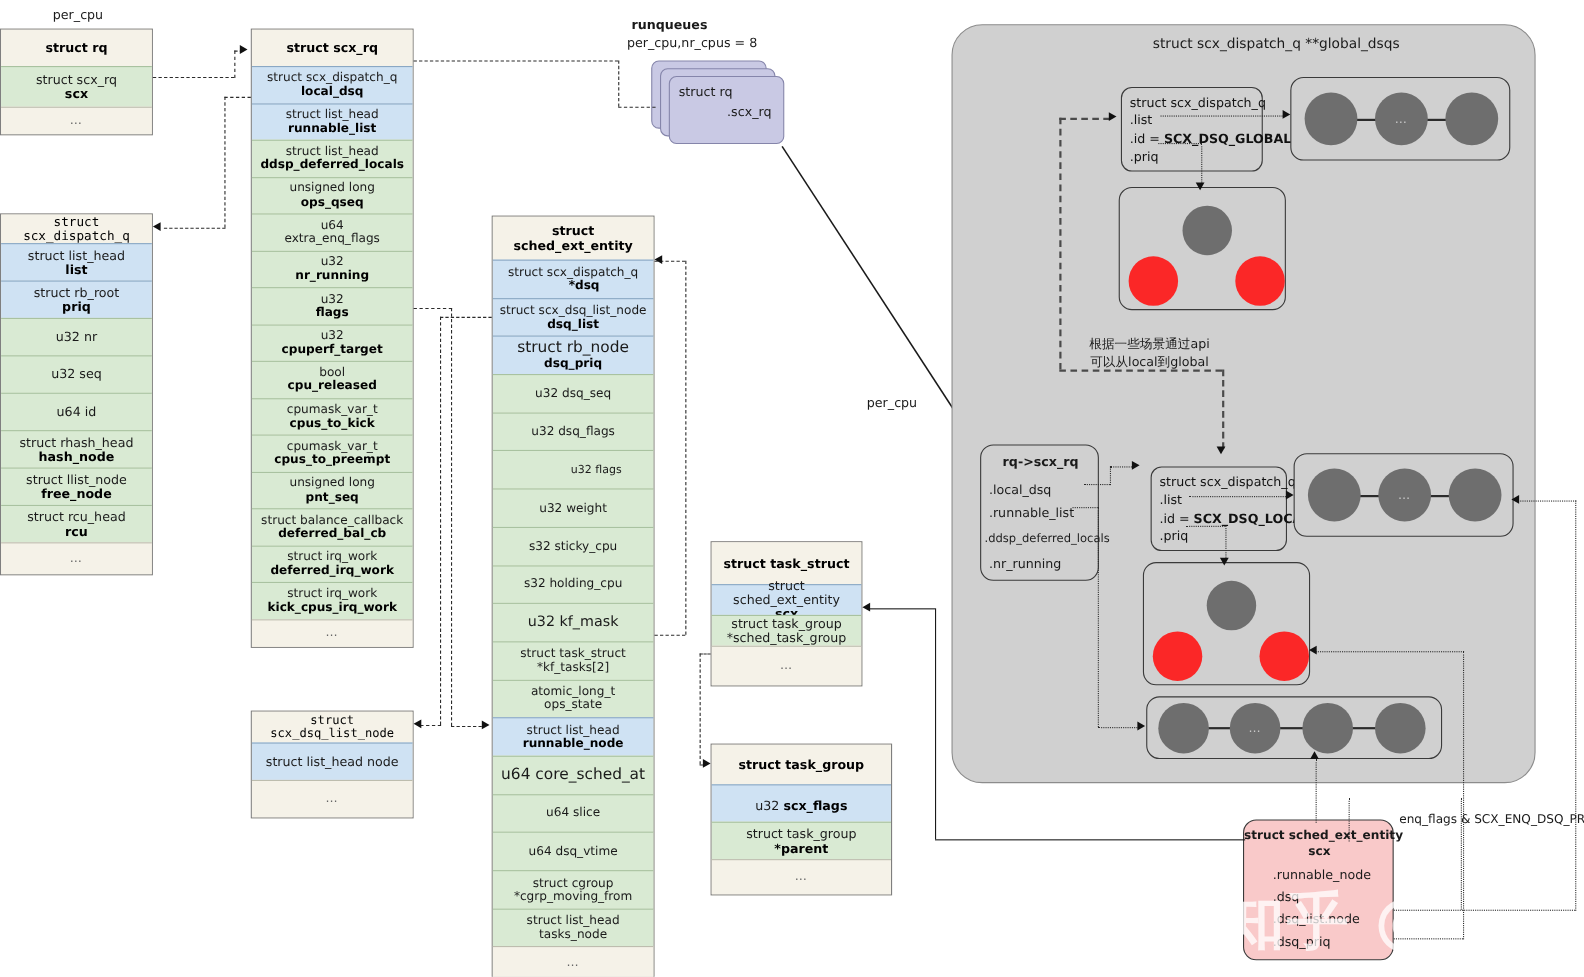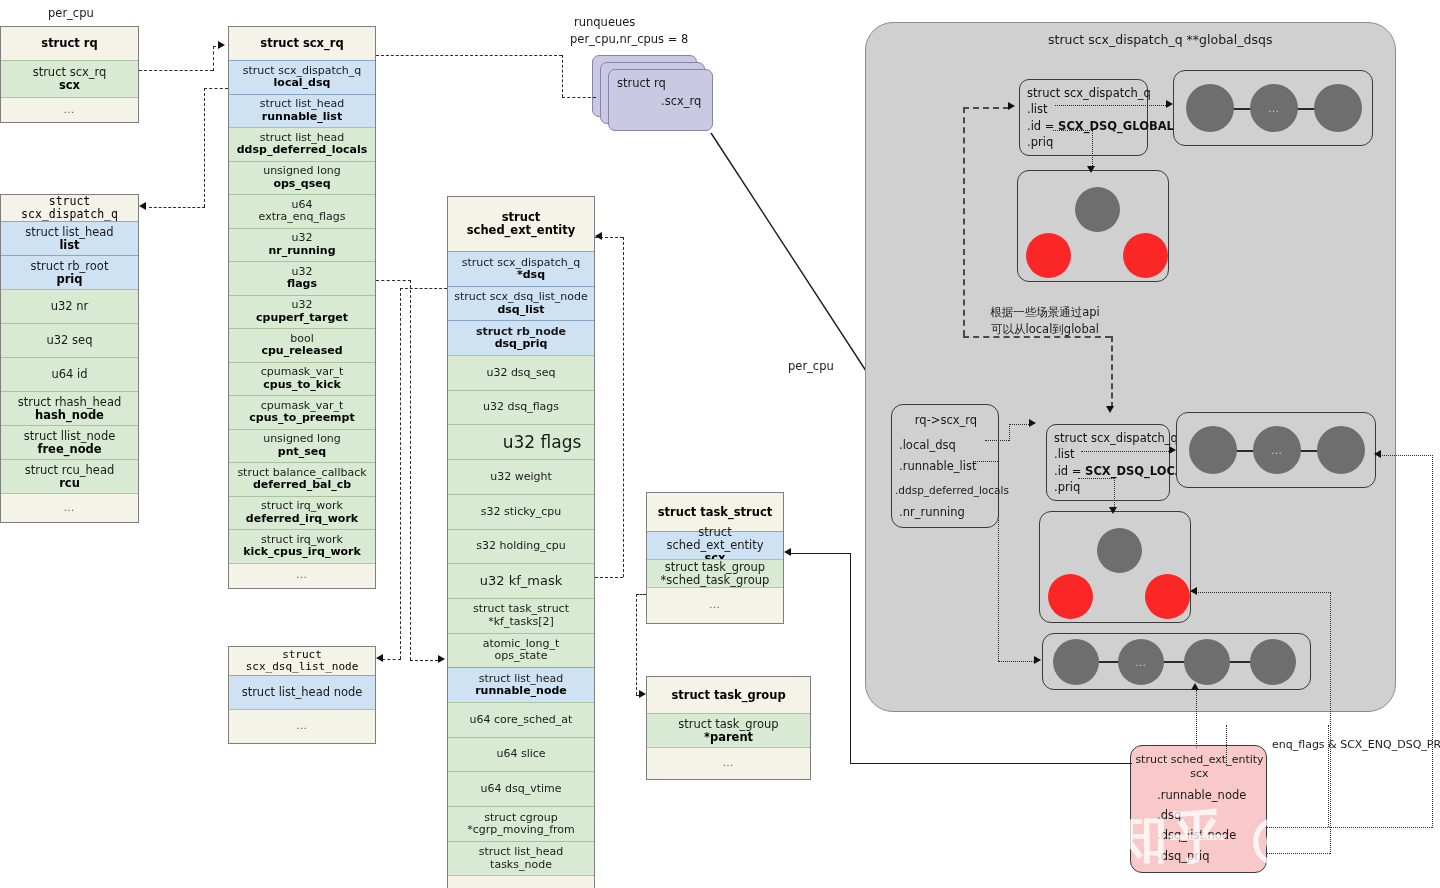"runqueues" .lbl.b { font-weight: normal -> bold }
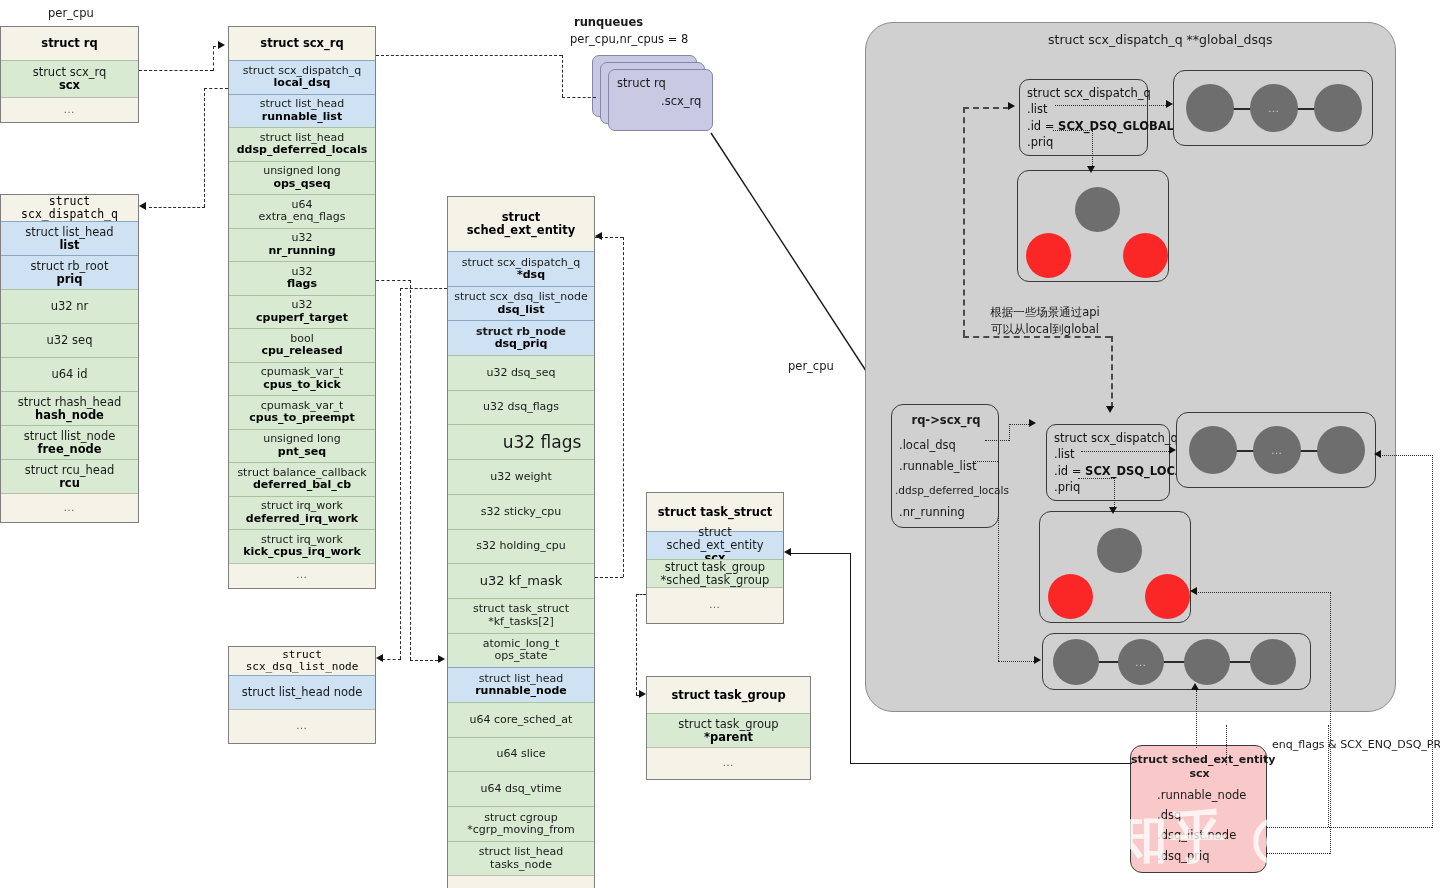"struct" div.row { height: 54px -> 39px }
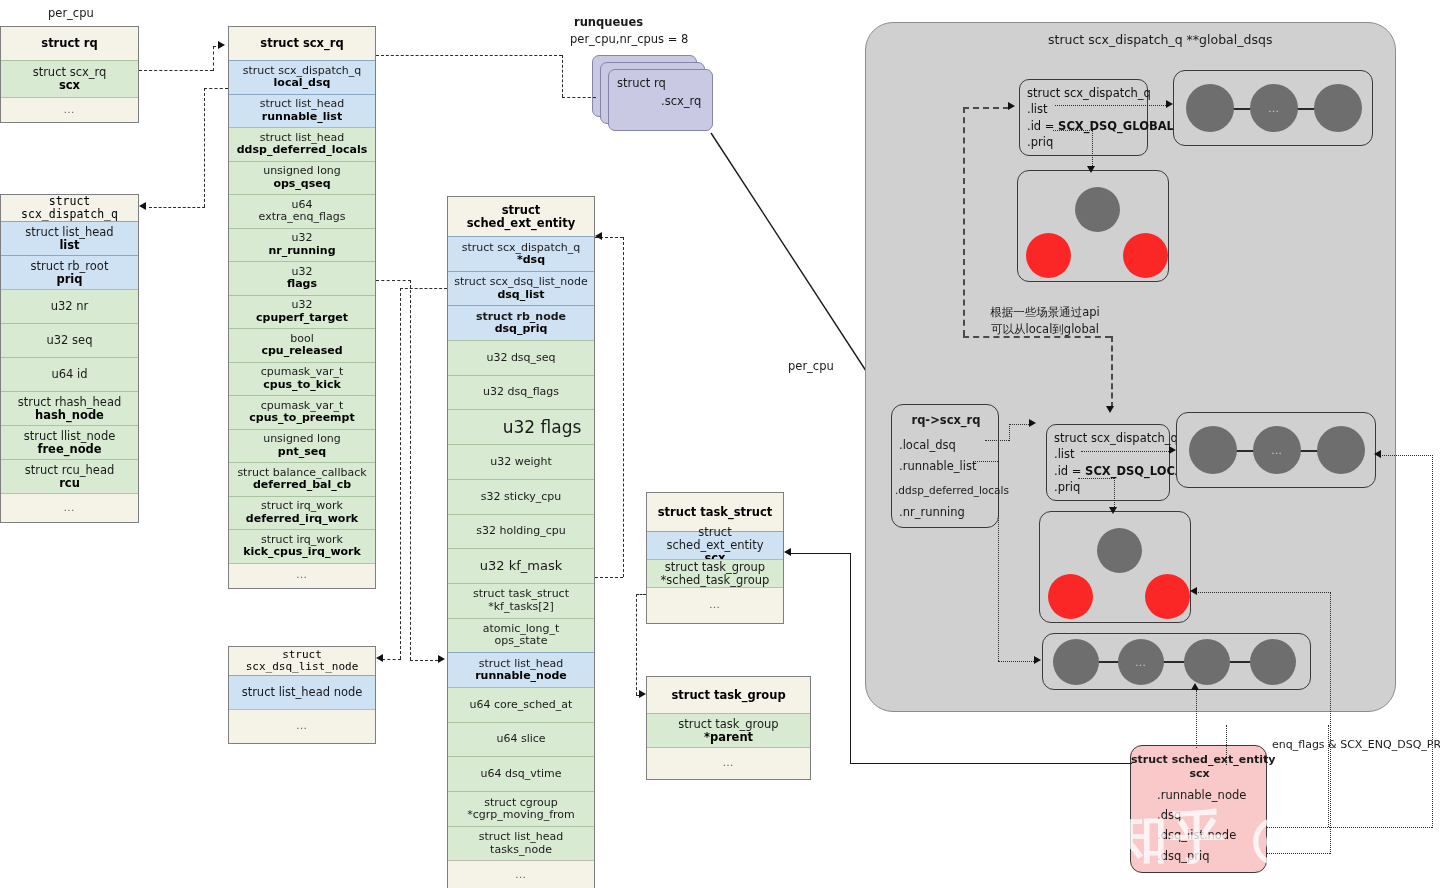"struct rb_node" div.t1 { font-size: 11px -> 14px; font-weight: bold -> none }
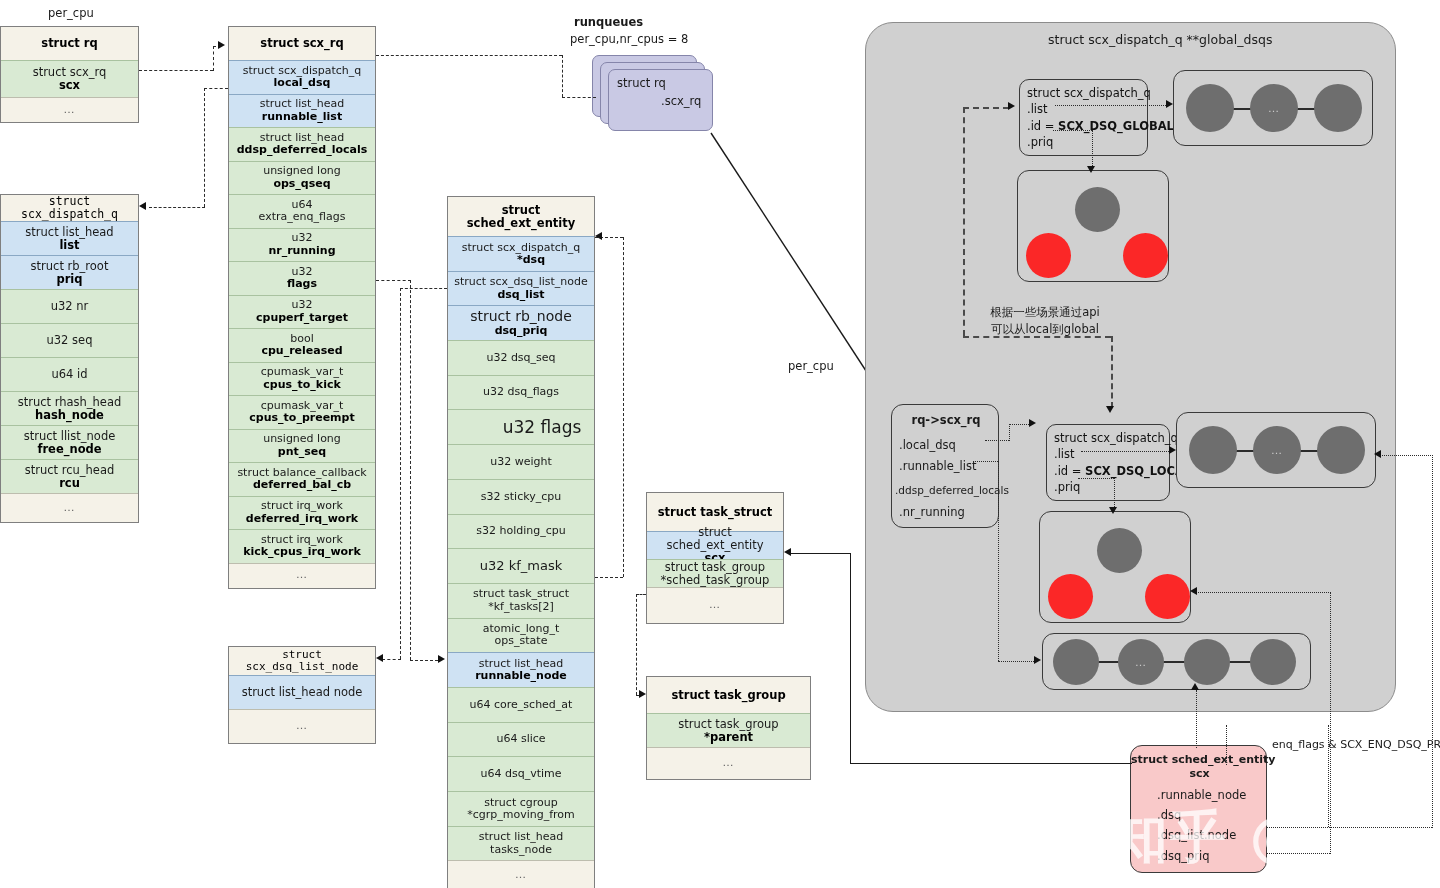"u32 flags" div.t1 { font-size: 17px -> 10px }
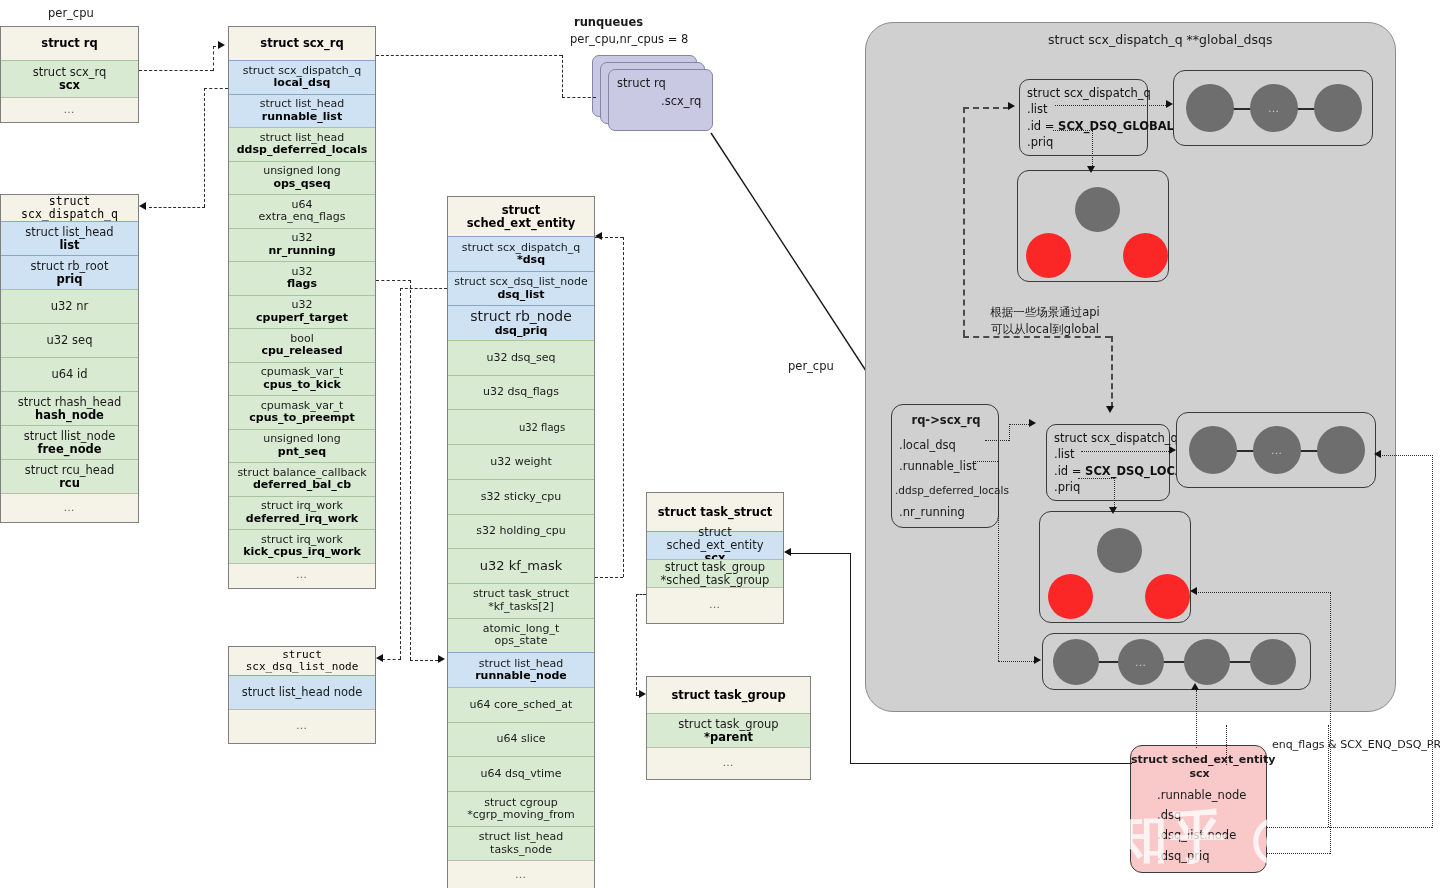"u64 core_sched_at" div.t1 { font-size: 11px -> 14px }
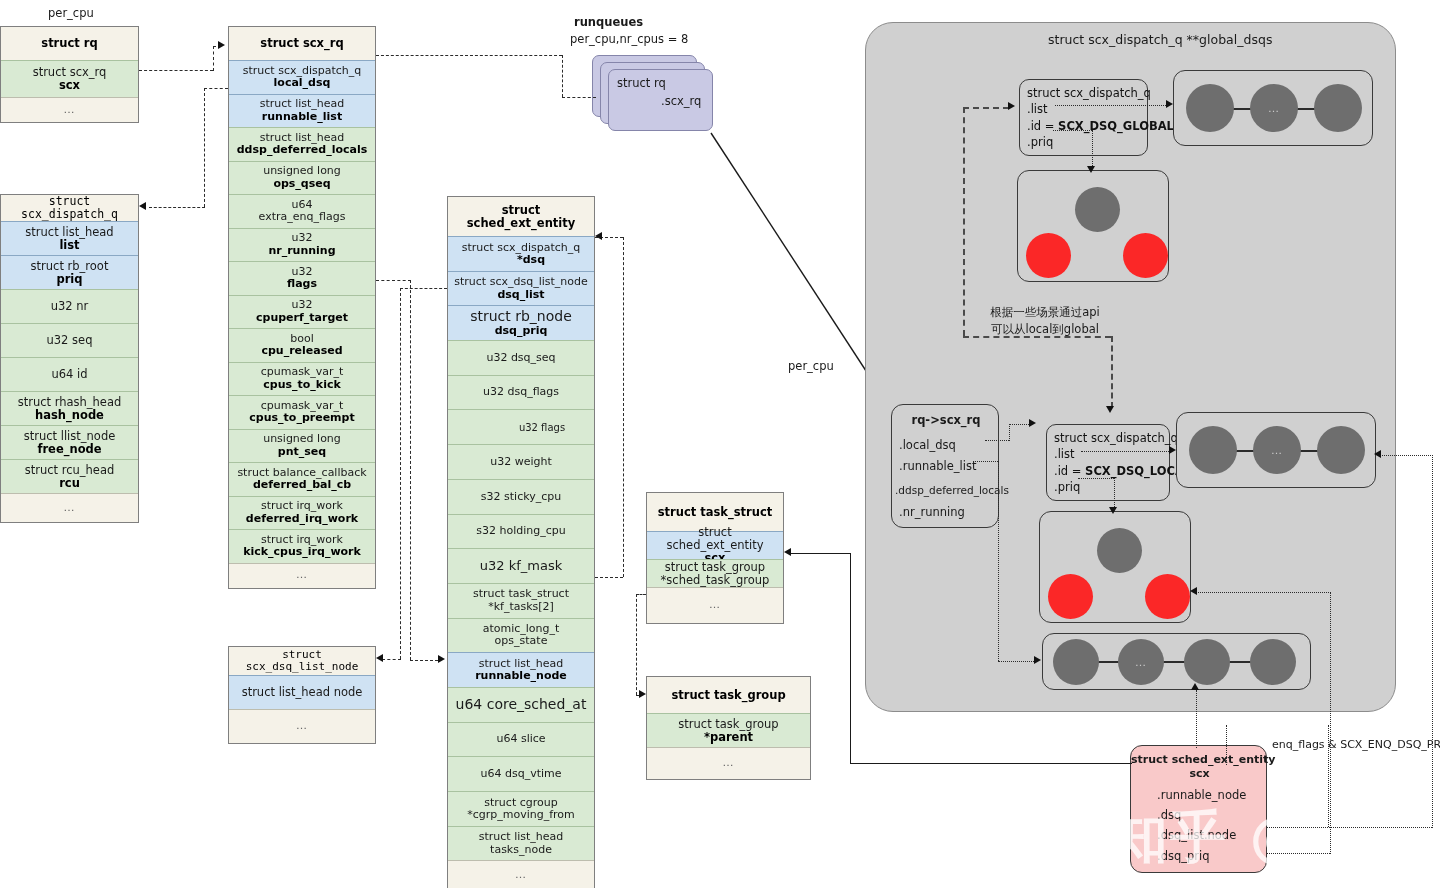"u32 scx_flags" div.row { html: none -> <div> <div><span>u32 </span><span>scx_flags</span></div> </div> }
